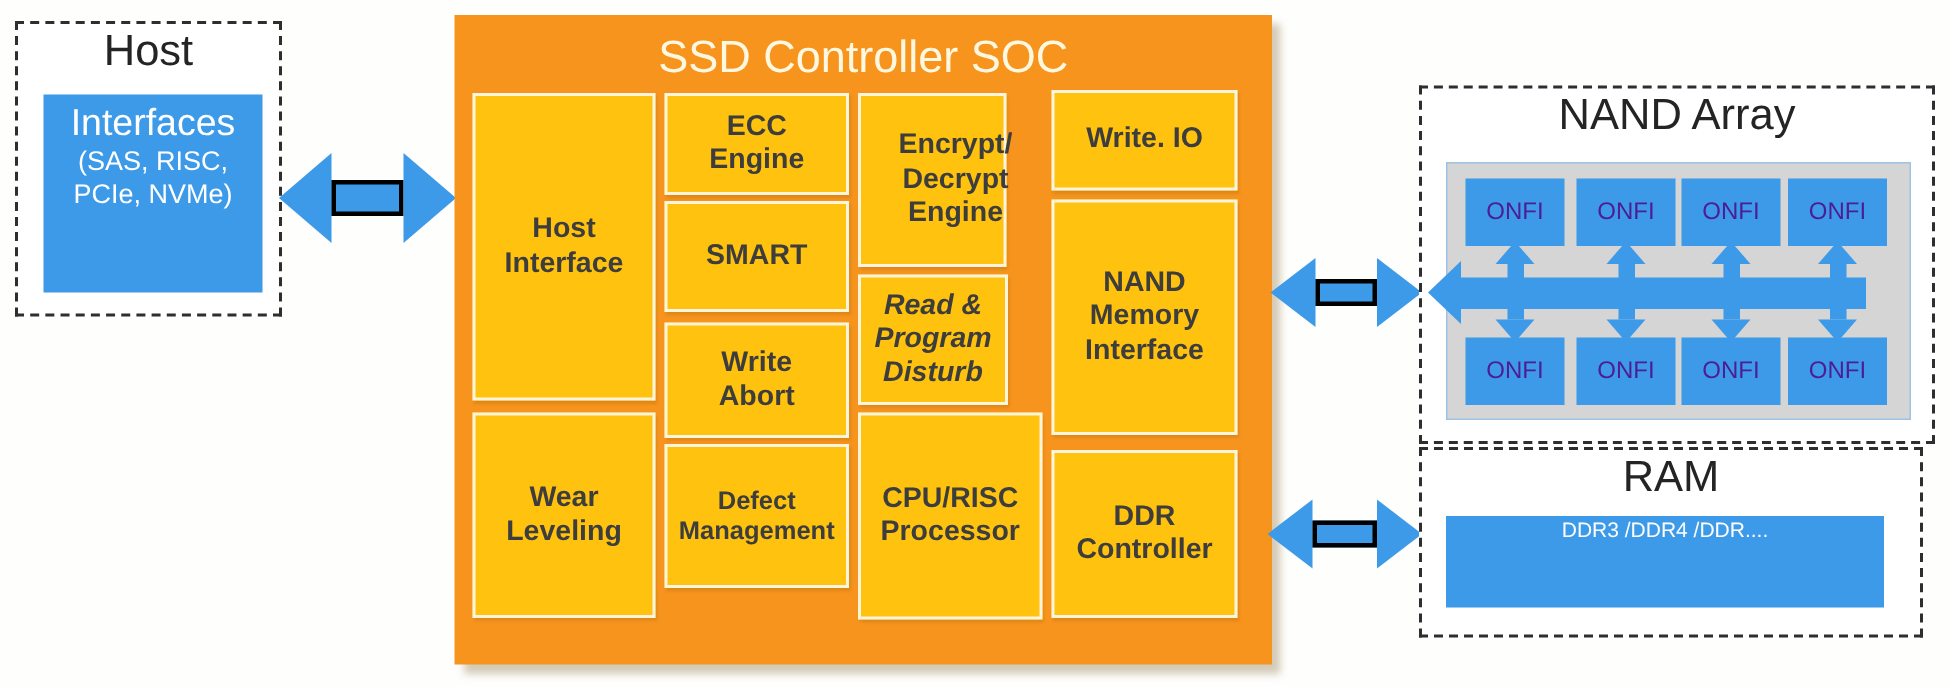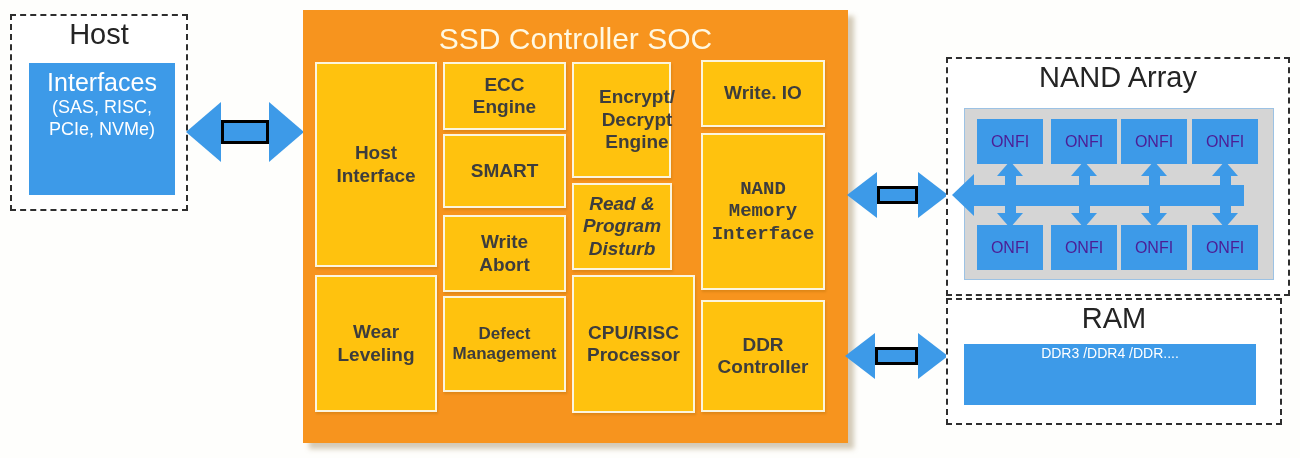"NAND" .b-nmi { font-family: Liberation Mono, monospace -> none }
